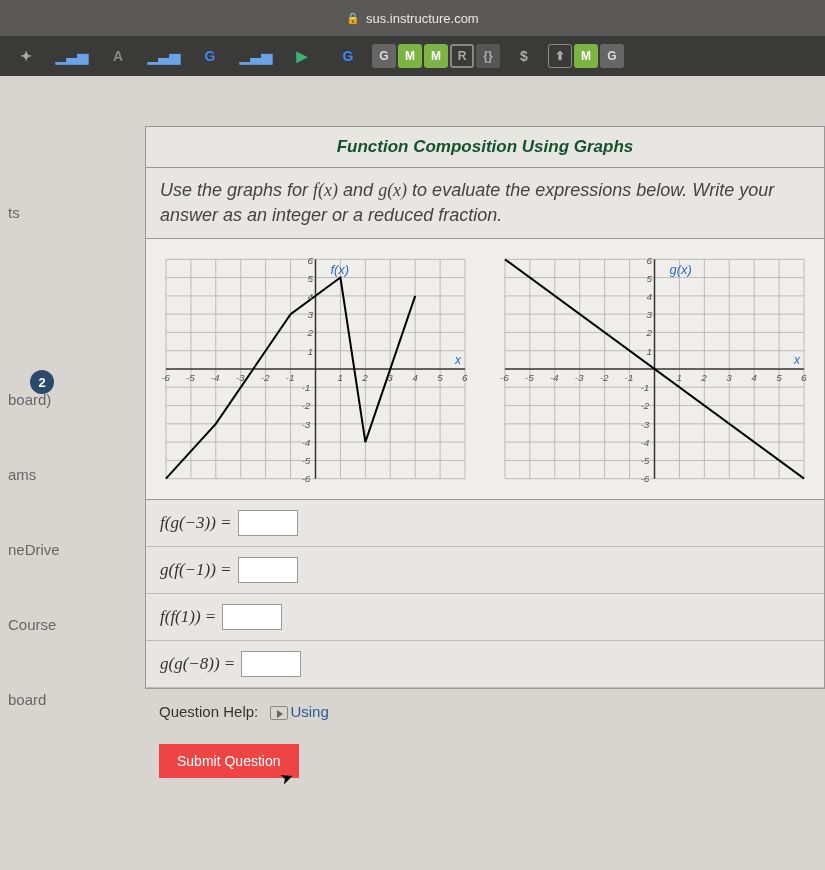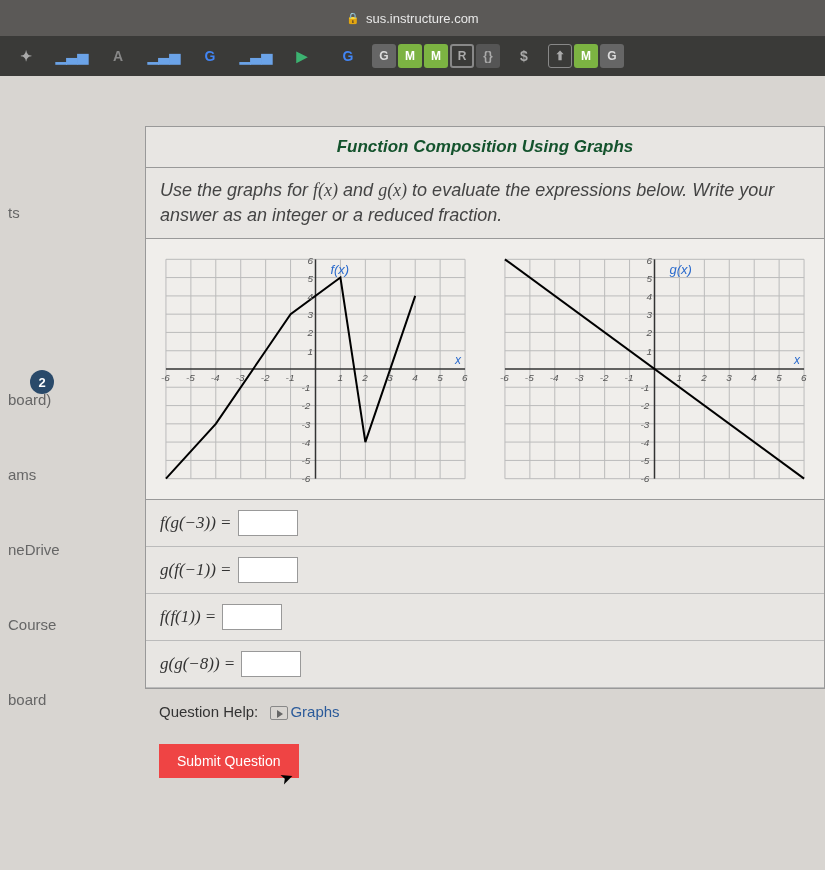"Graphs" span { text: Graphs -> Using }
